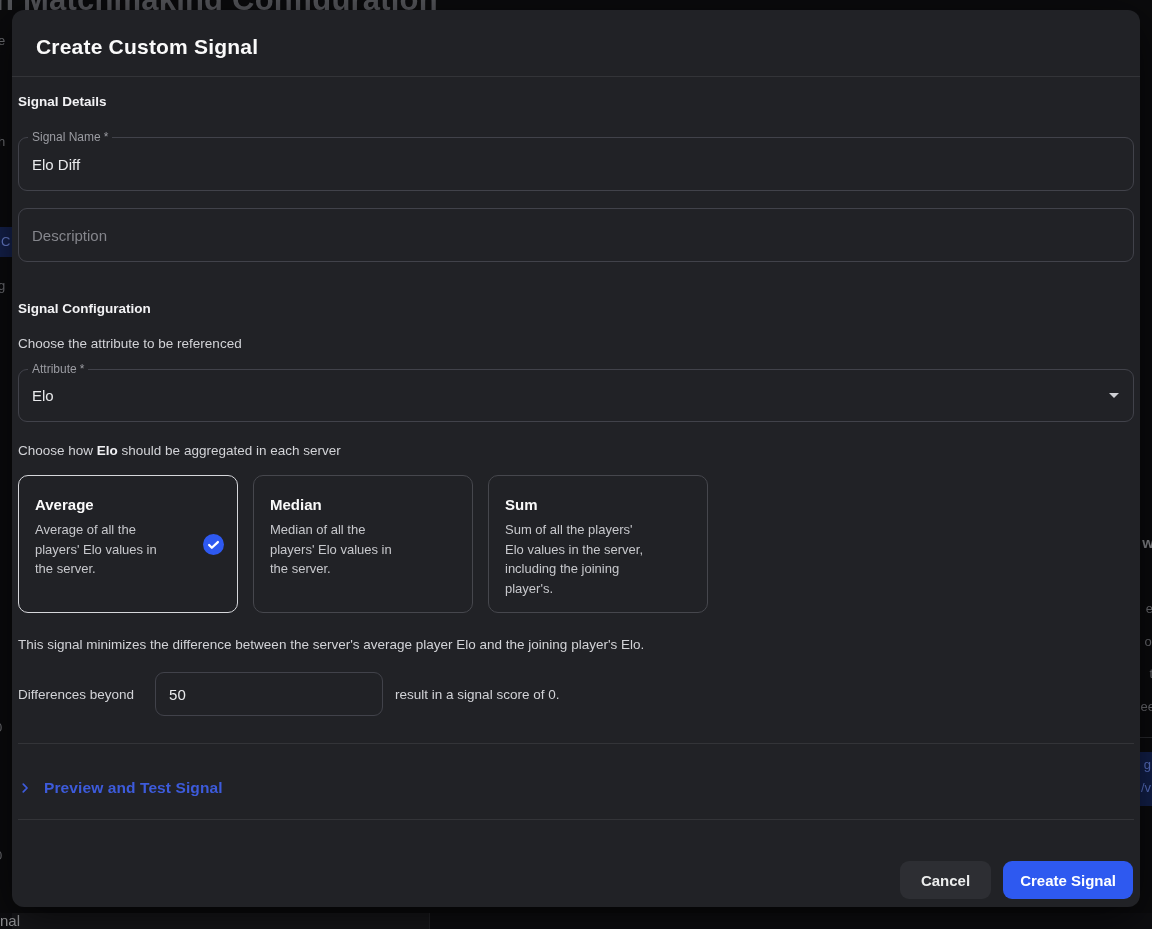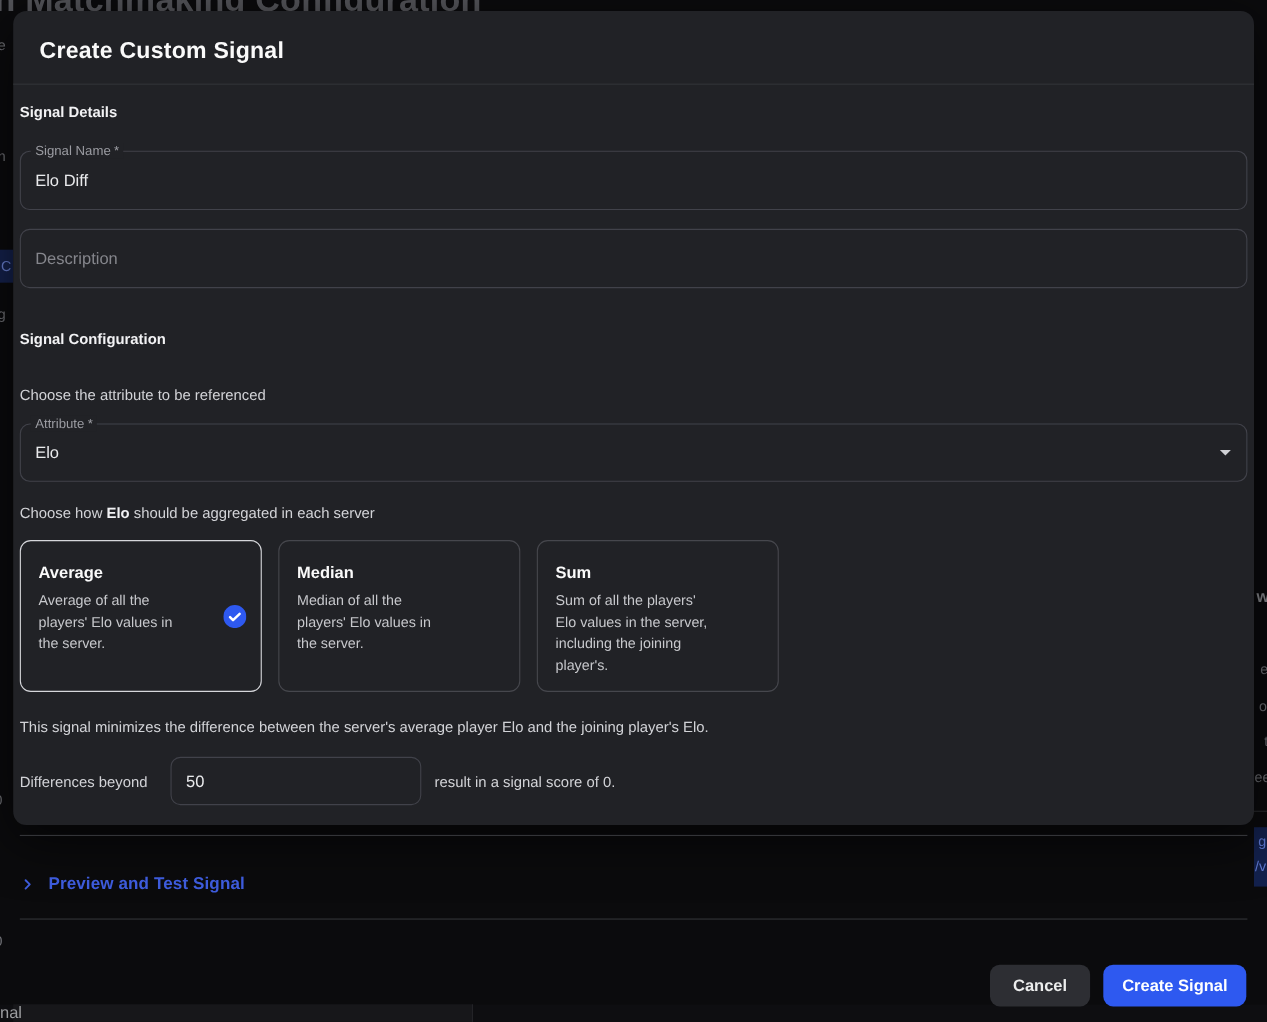"Create Custom Signal" .modal { height: 740px -> 897px }
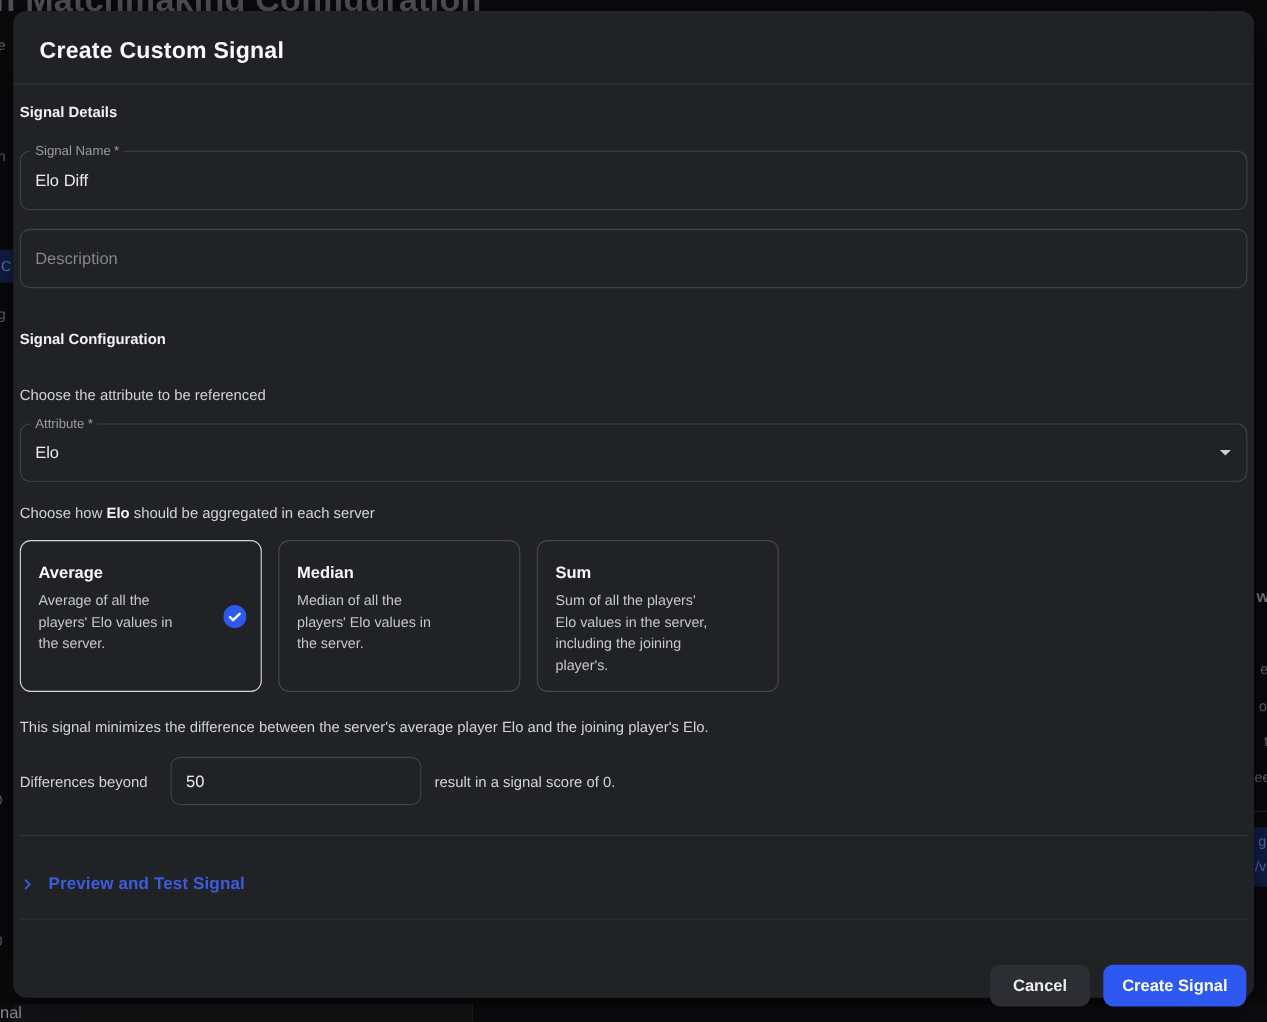"Choose the attribute to be" .attr-prompt { margin-top: 36px -> 20px }
